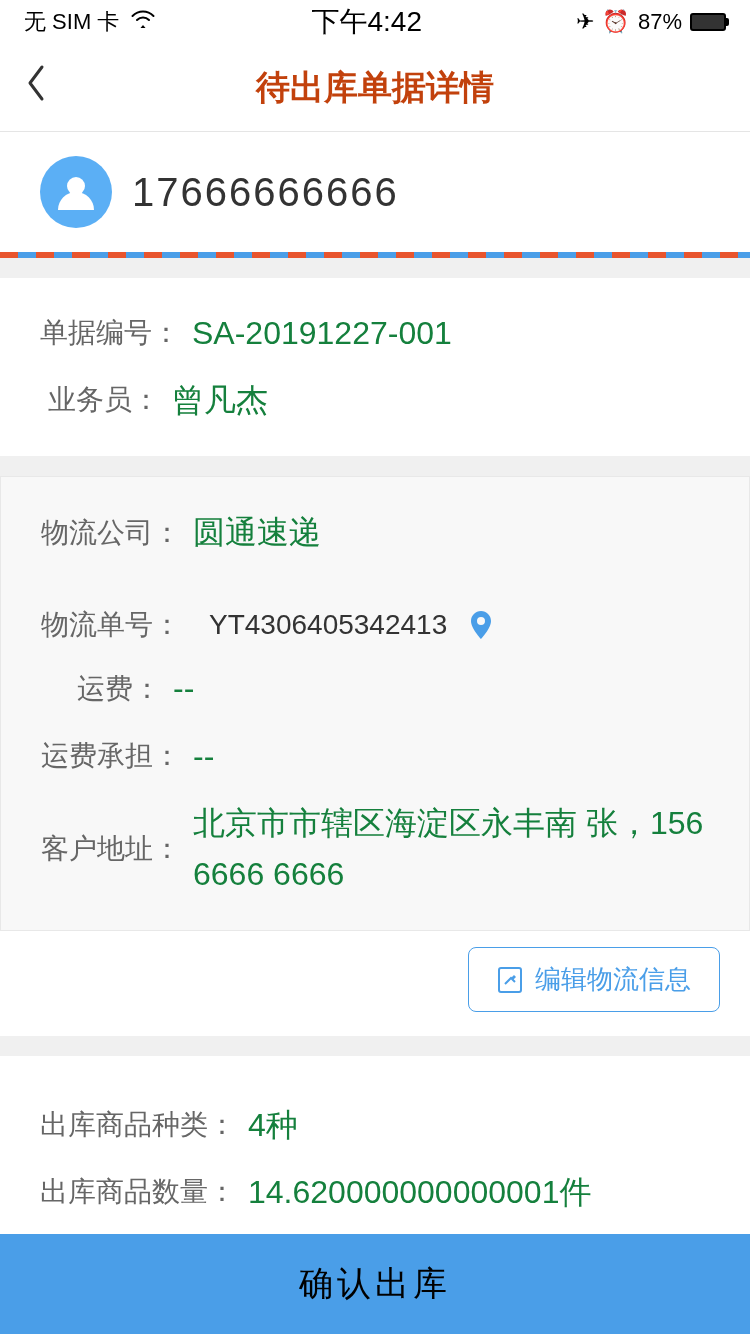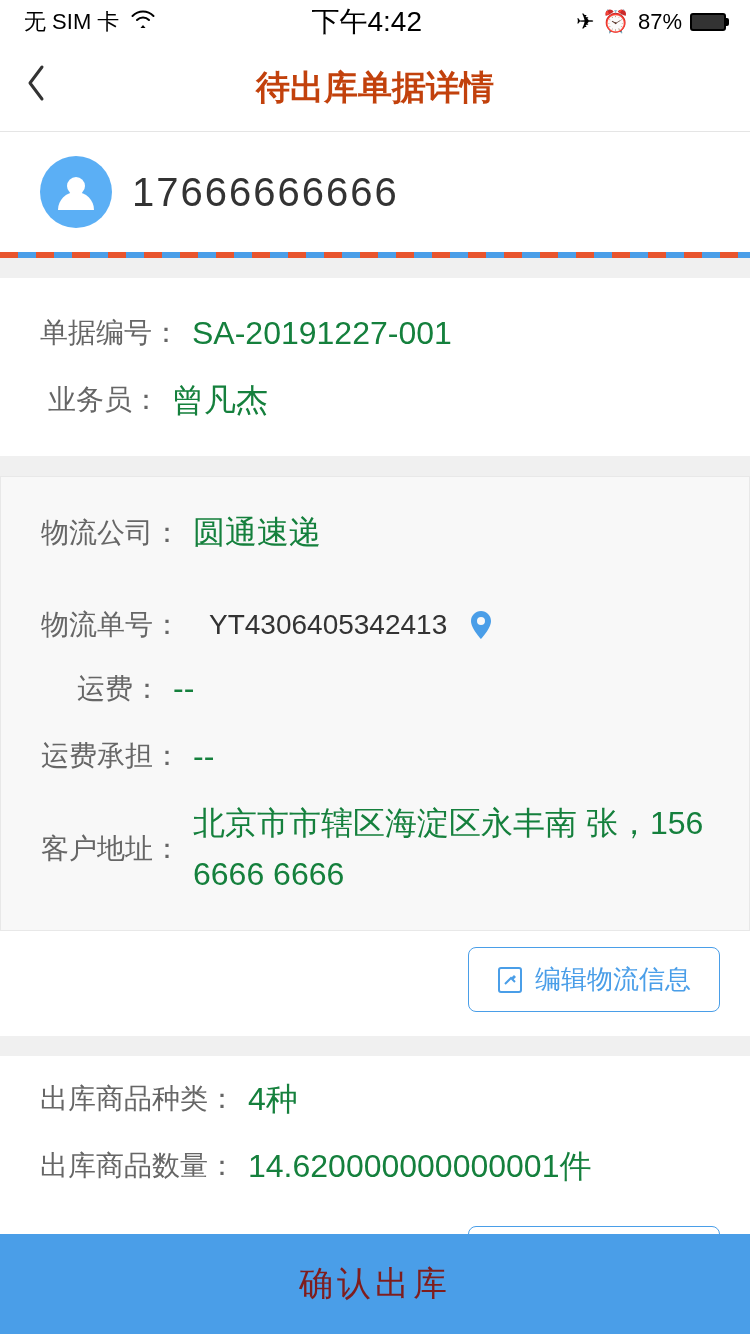"出库商品种类：" .goods-card { padding: 18px 40px -> 44px 40px }
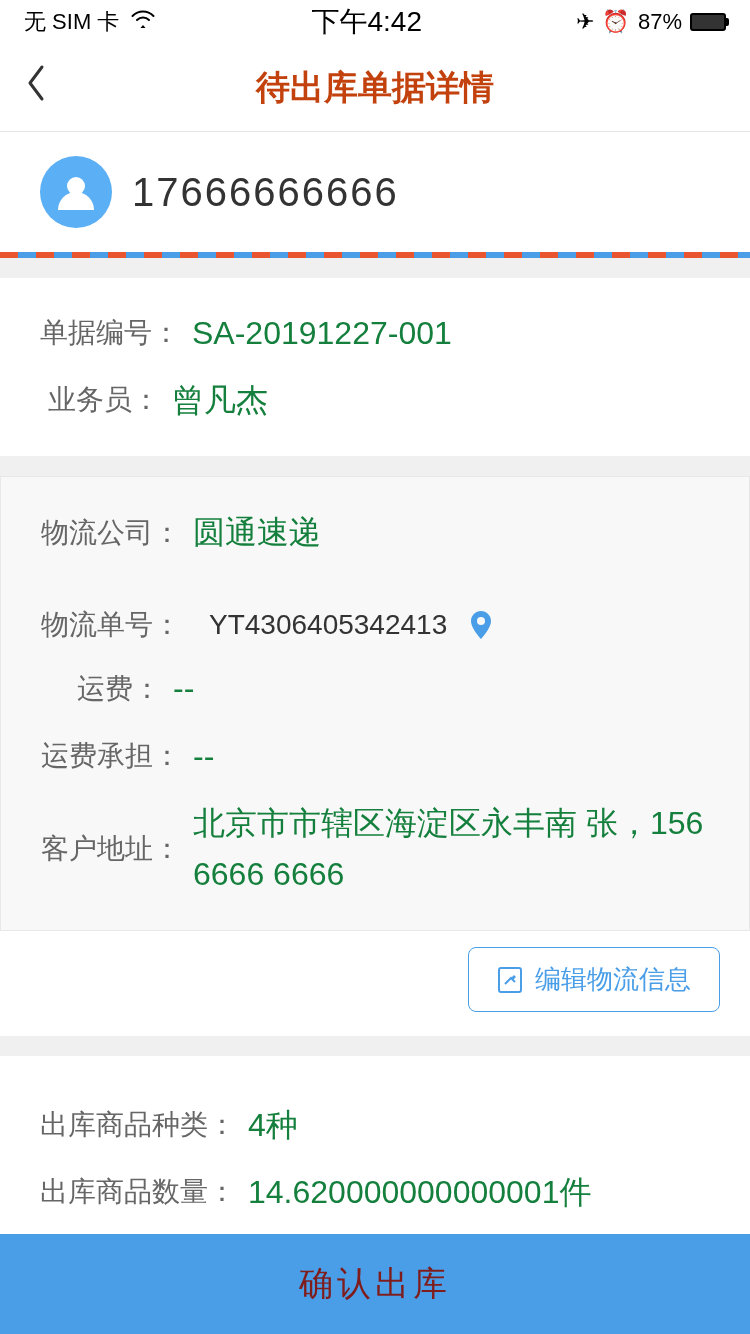"确认出库" .confirm-btn-text { color: #7f1d1d -> #000000 }
